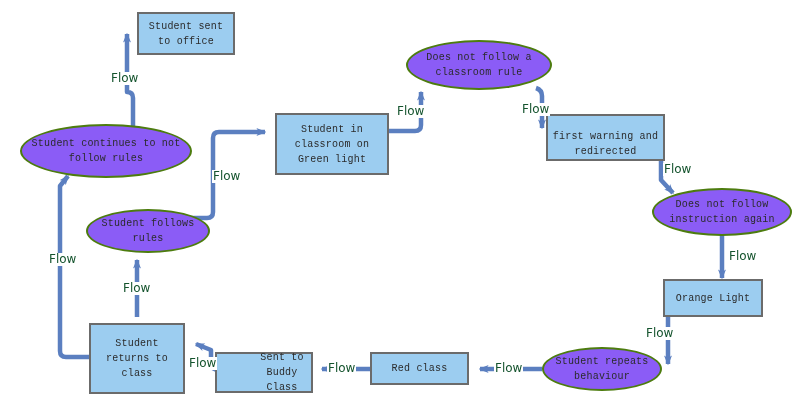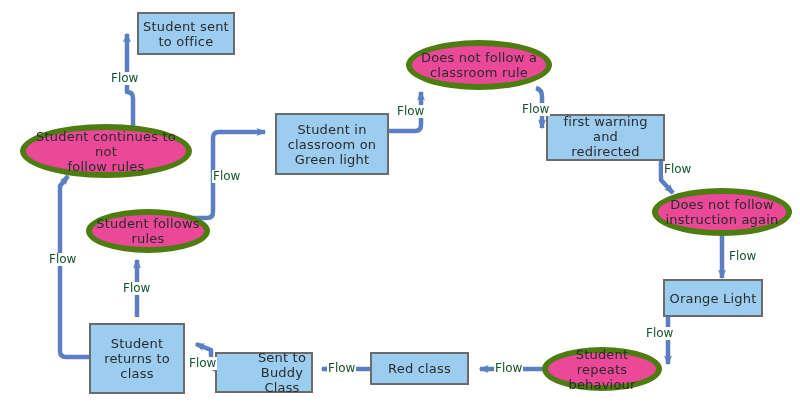"Student sent" .node { font-family: none -> Liberation Mono, monospace; font-size: 13px -> 10px }
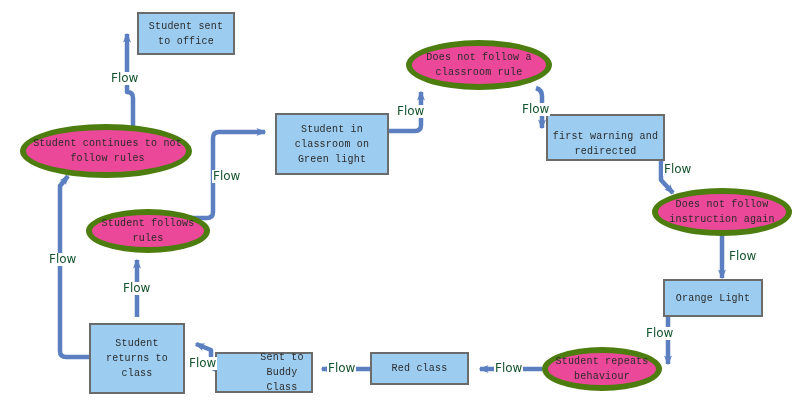"Does not follow a" .node.decision { background: #ec4899 -> #8b5cf6; border: 6px solid #4d7c0f -> 2px solid #4d7c0f }
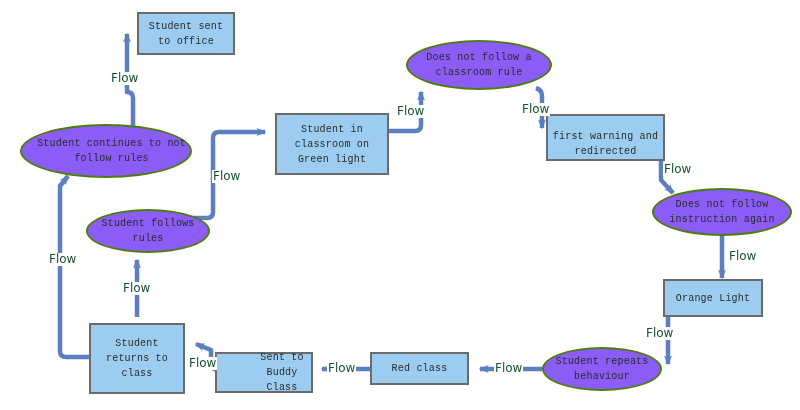"Student continues to not" div.node { justify-content: flex-end -> none }
